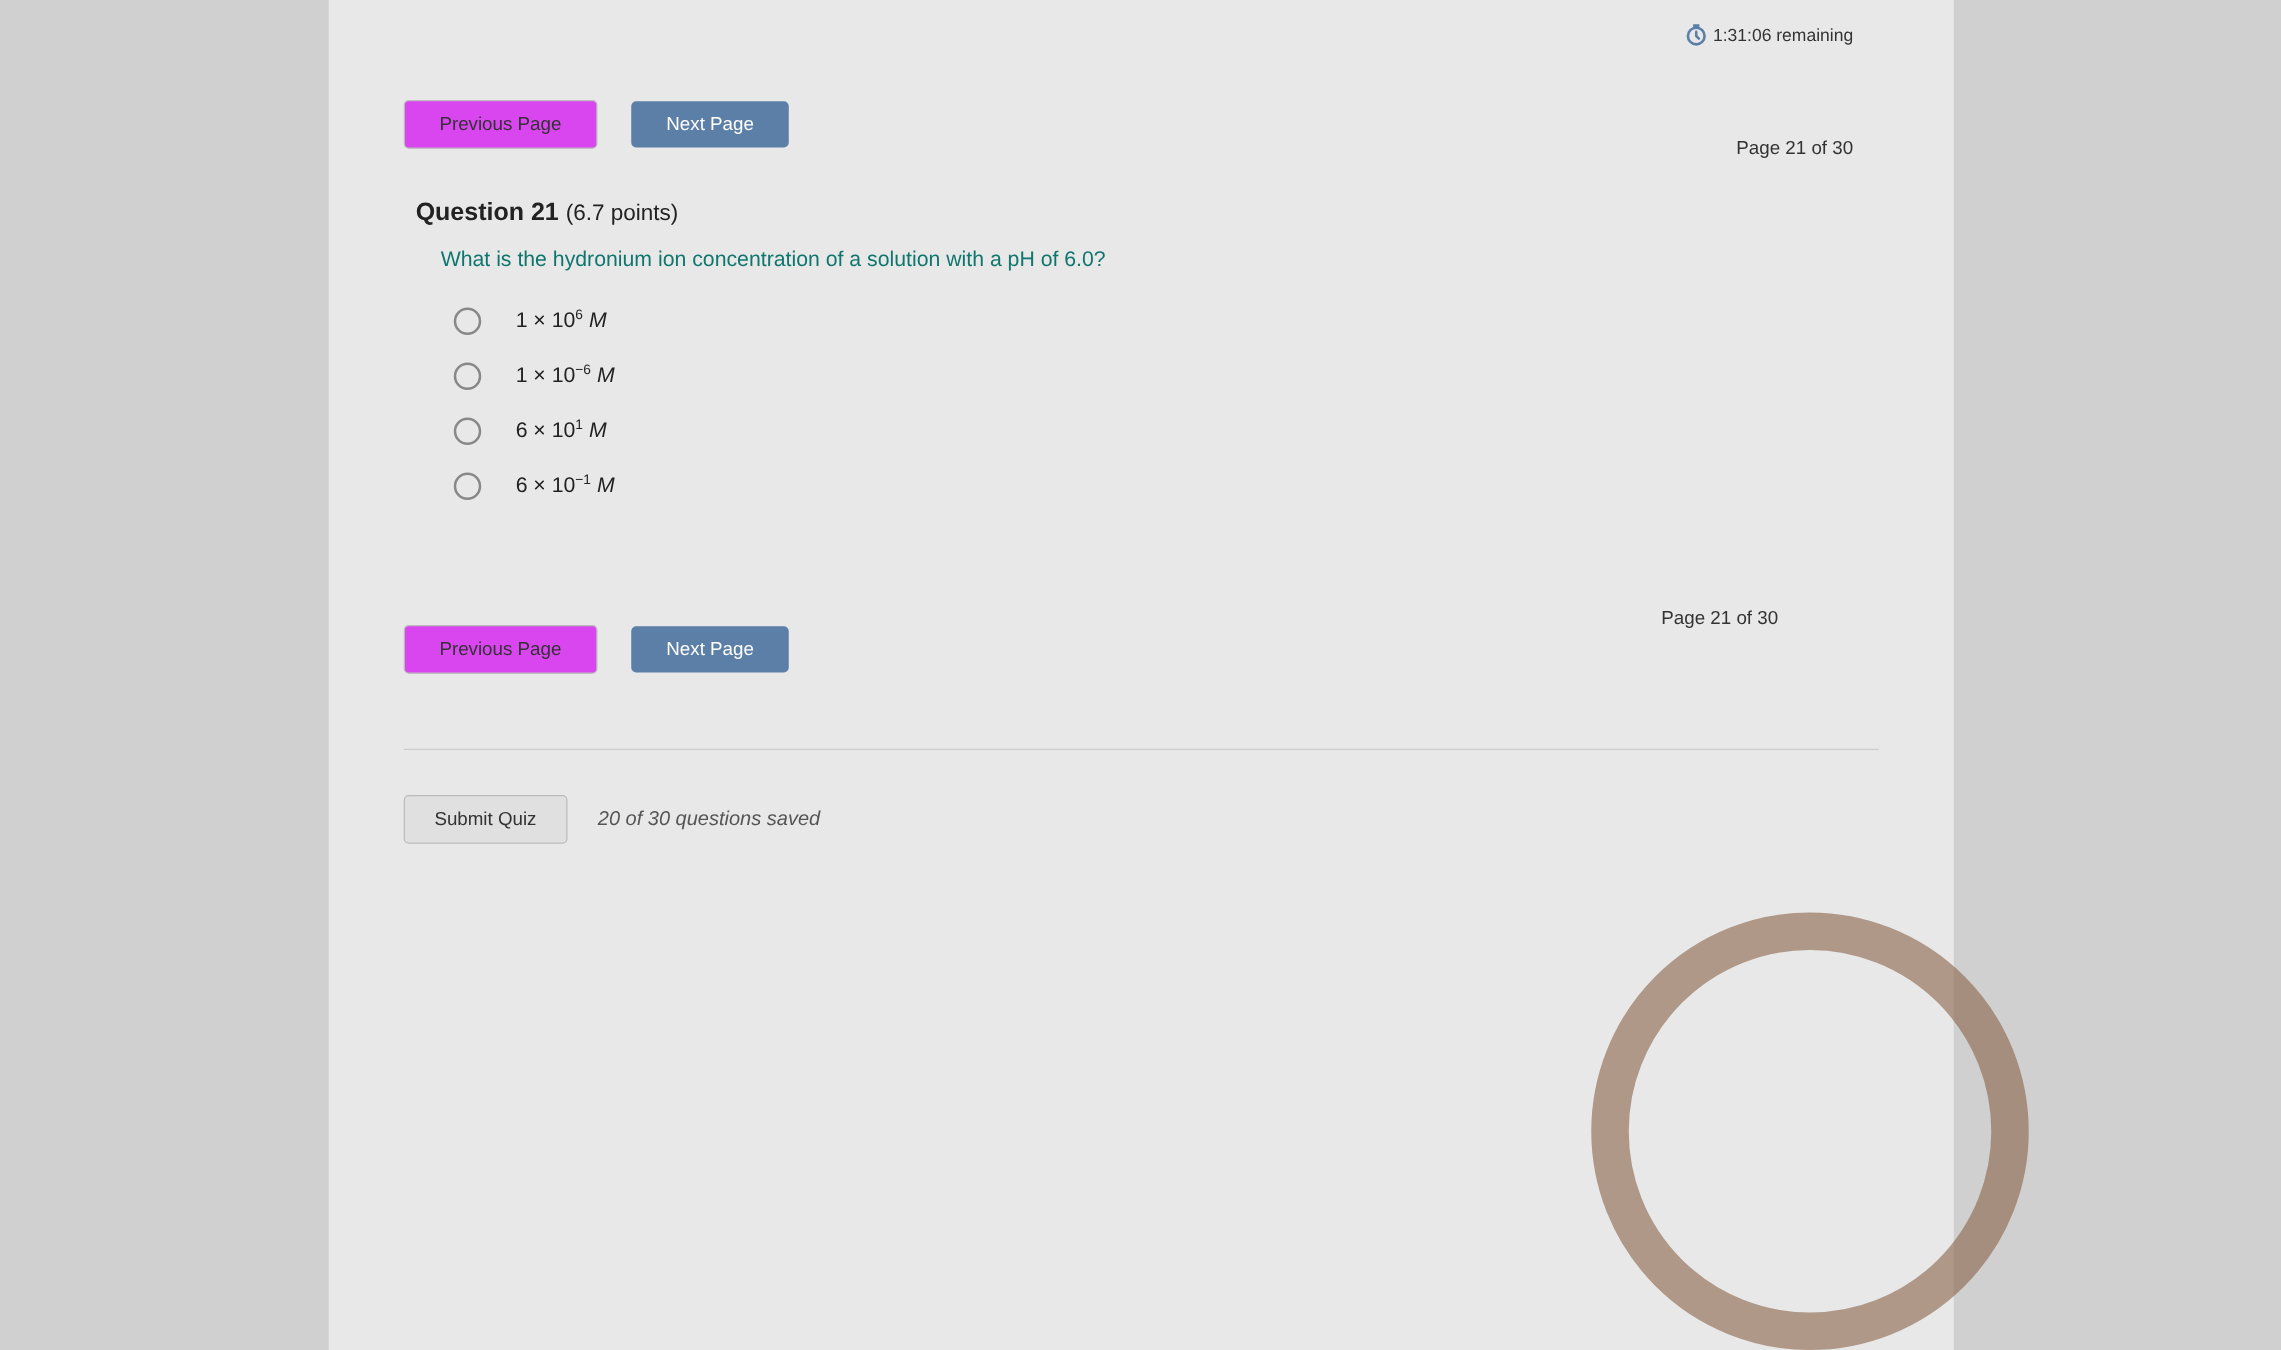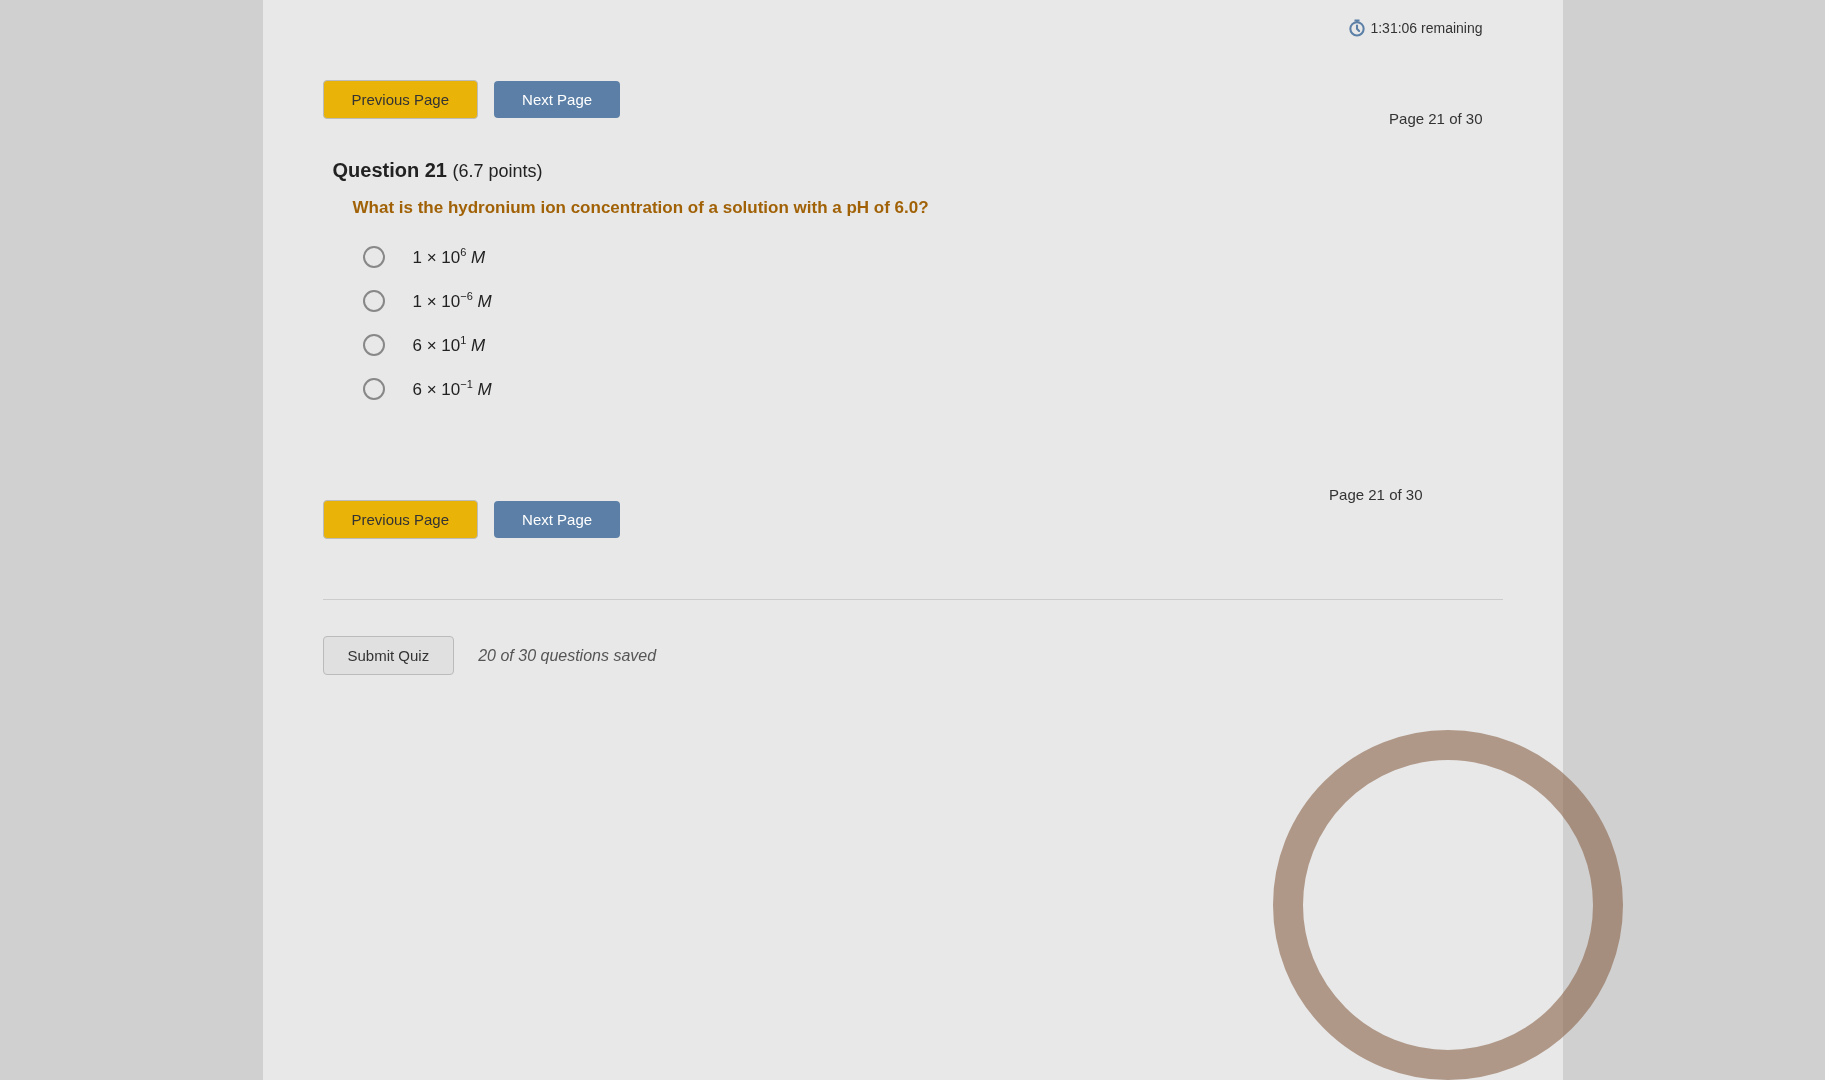"Previous Page" .btn-prev { background: #eab308 -> #d946ef }
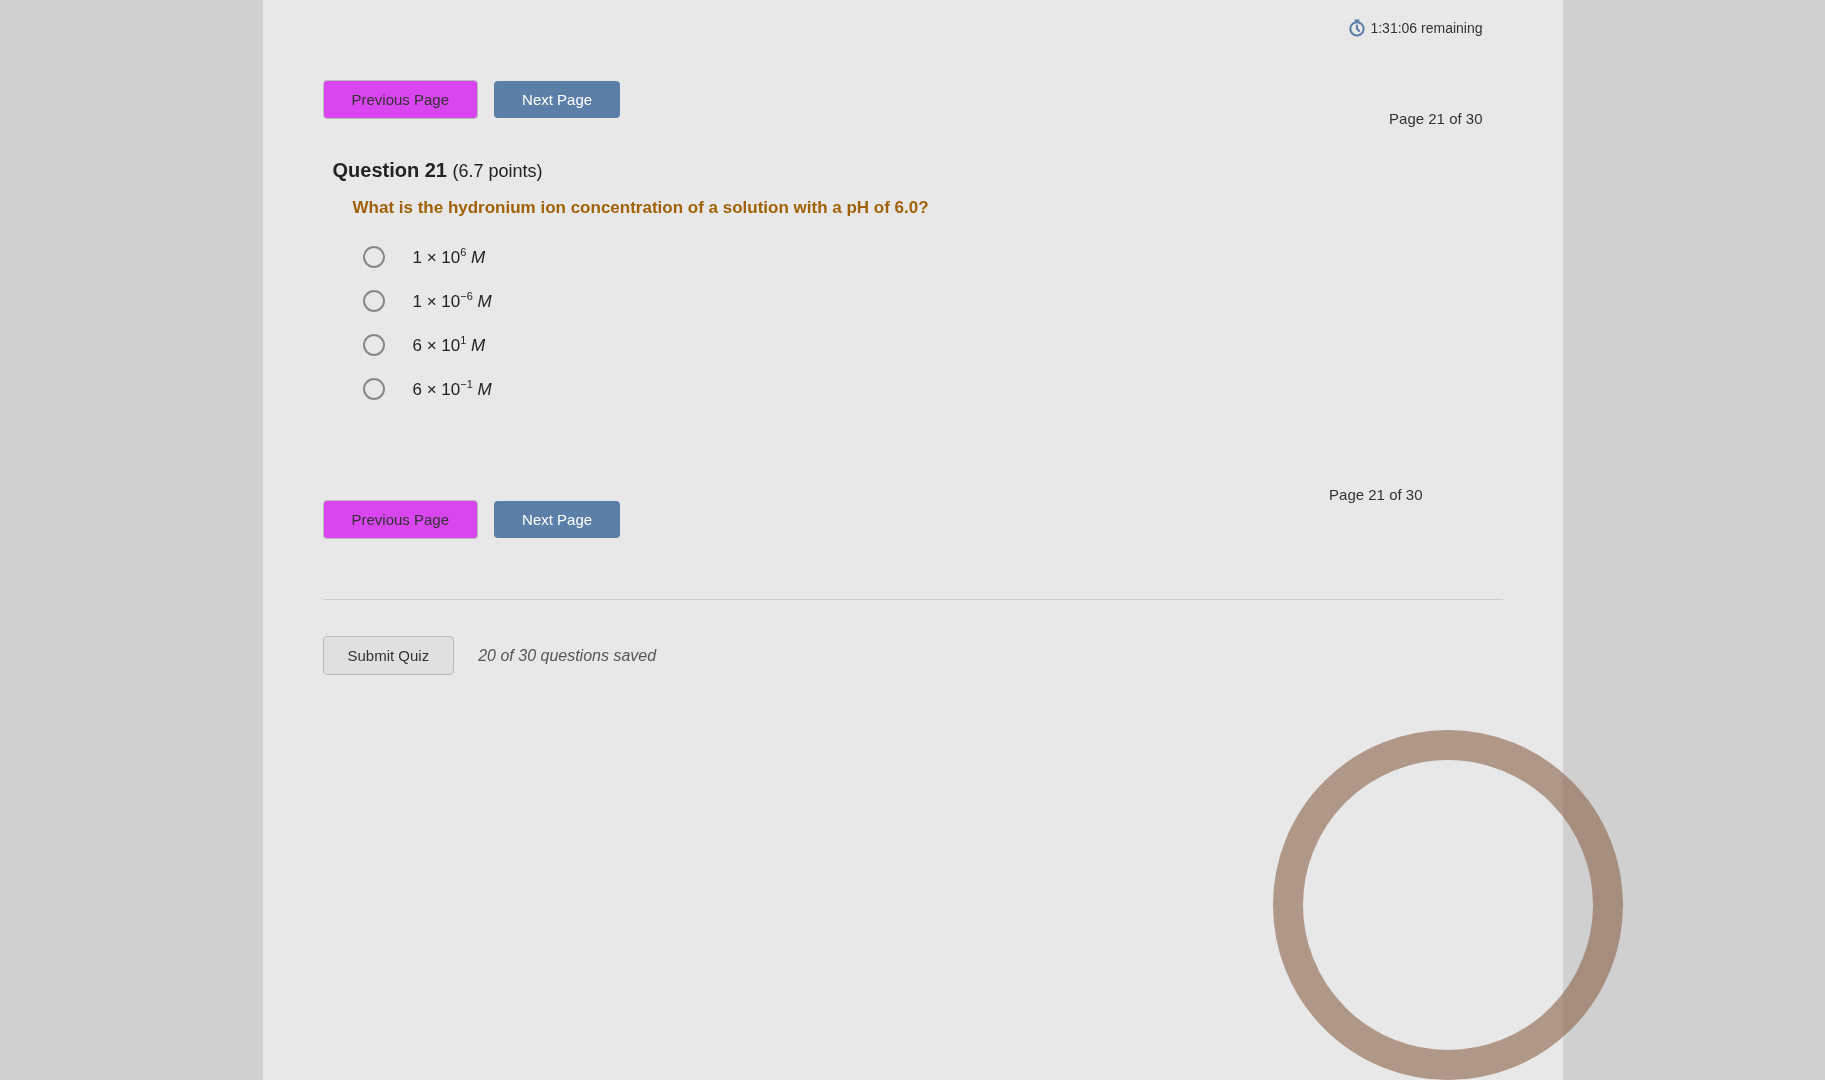"Next Page" .btn-next { margin-left: none -> 11px }
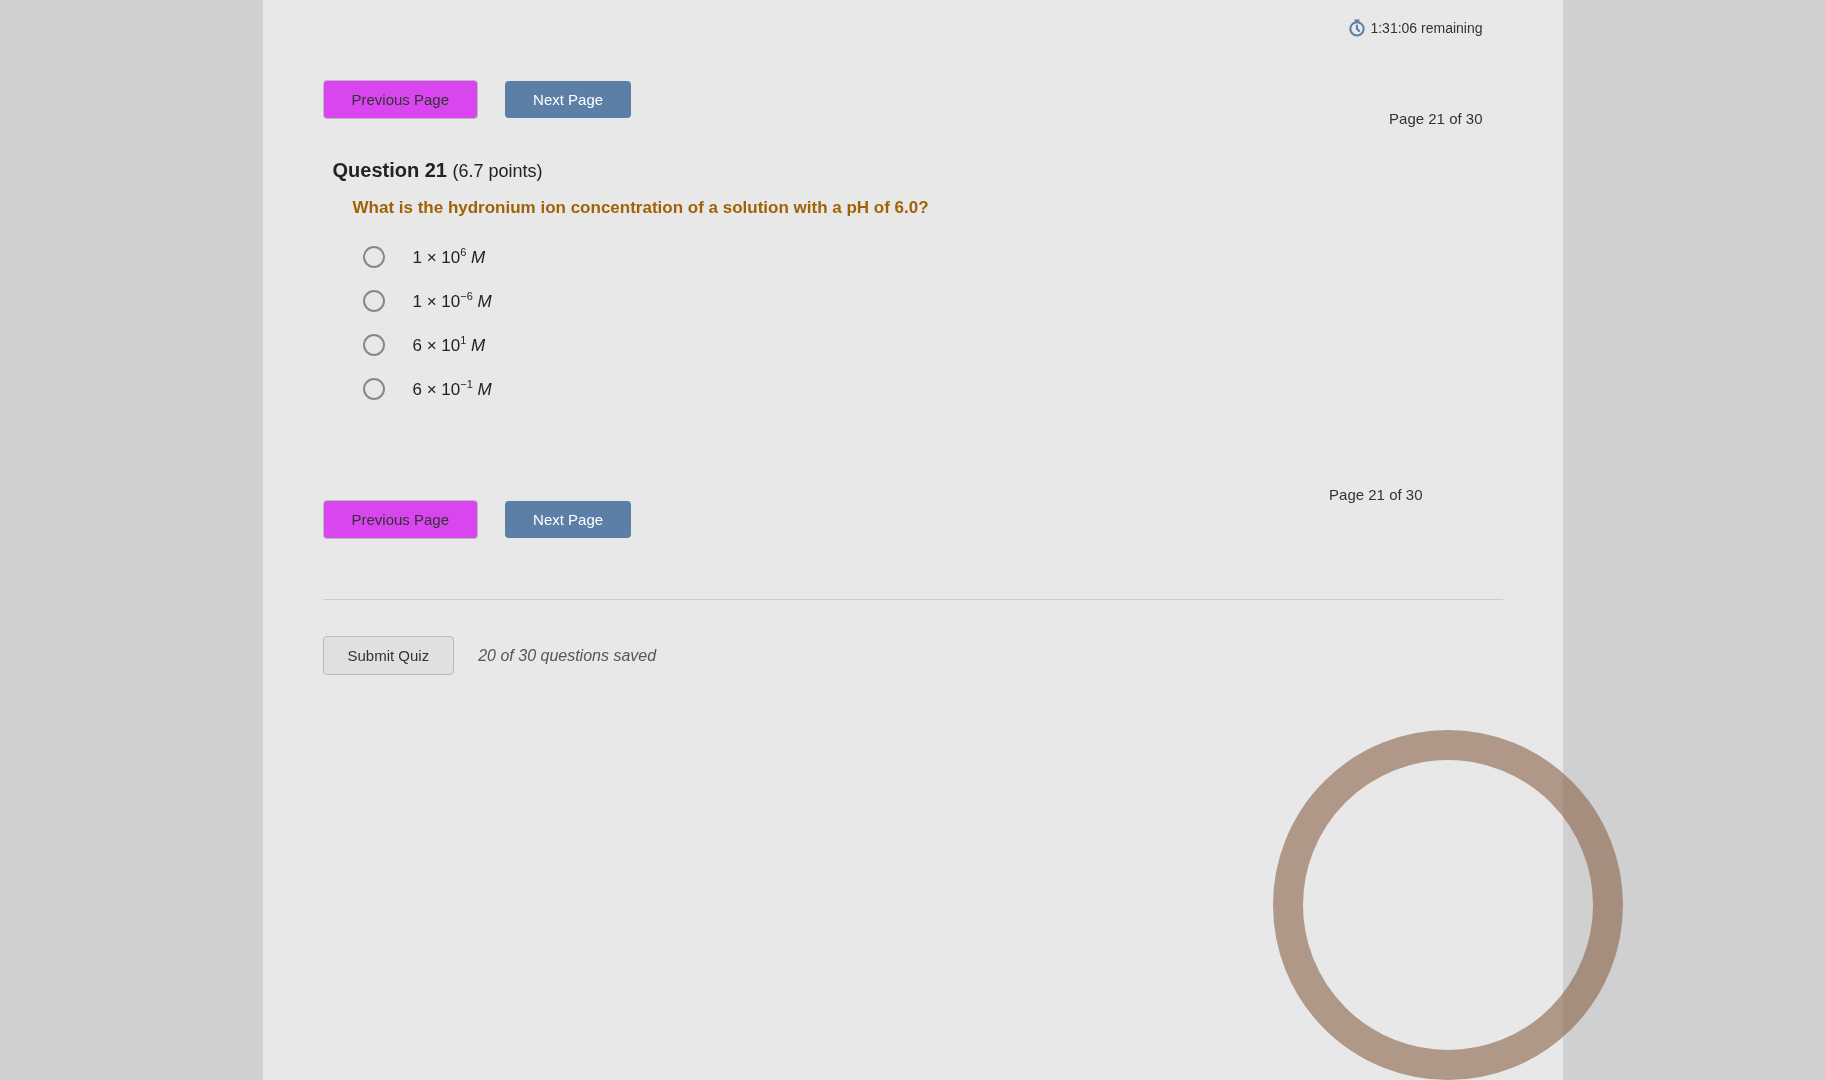"What is the hydronium ion" .question-text { color: #a16207 -> #0f766e; font-weight: bold -> none }
